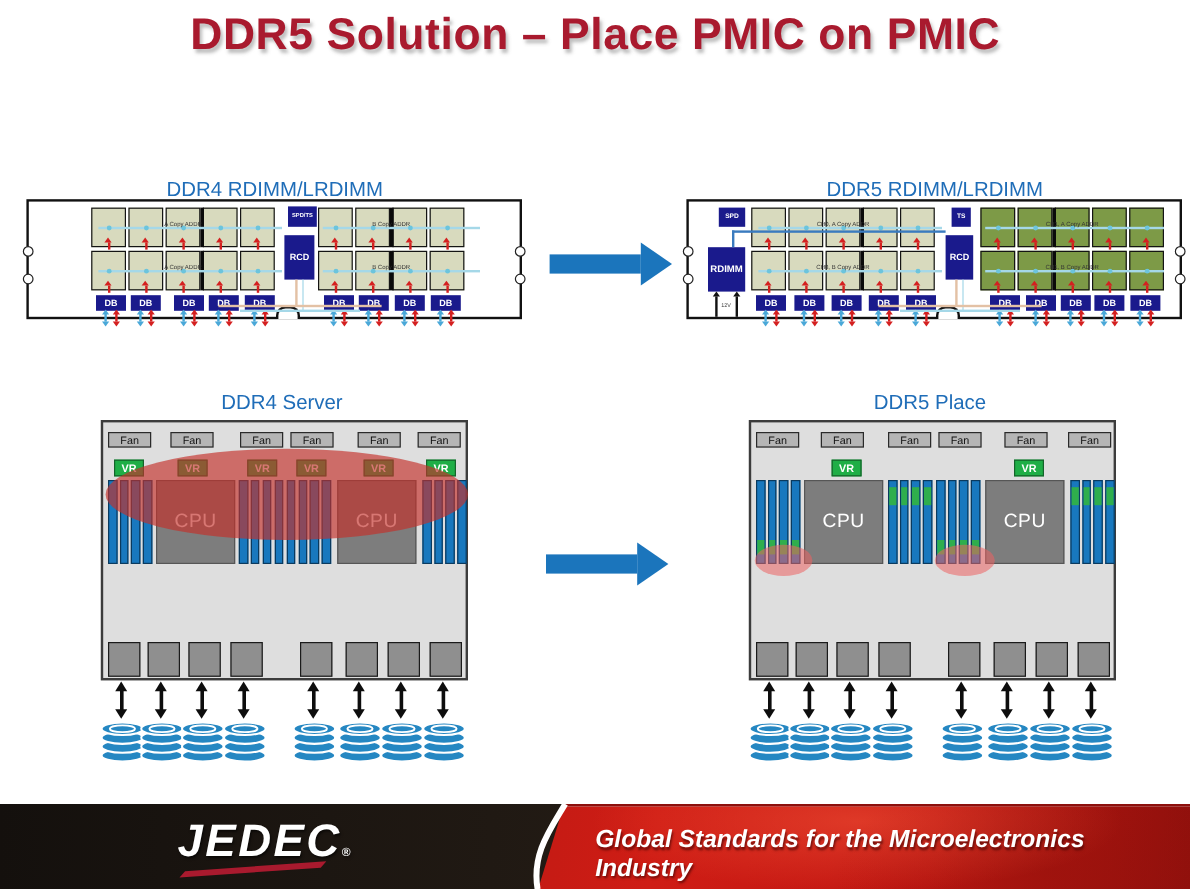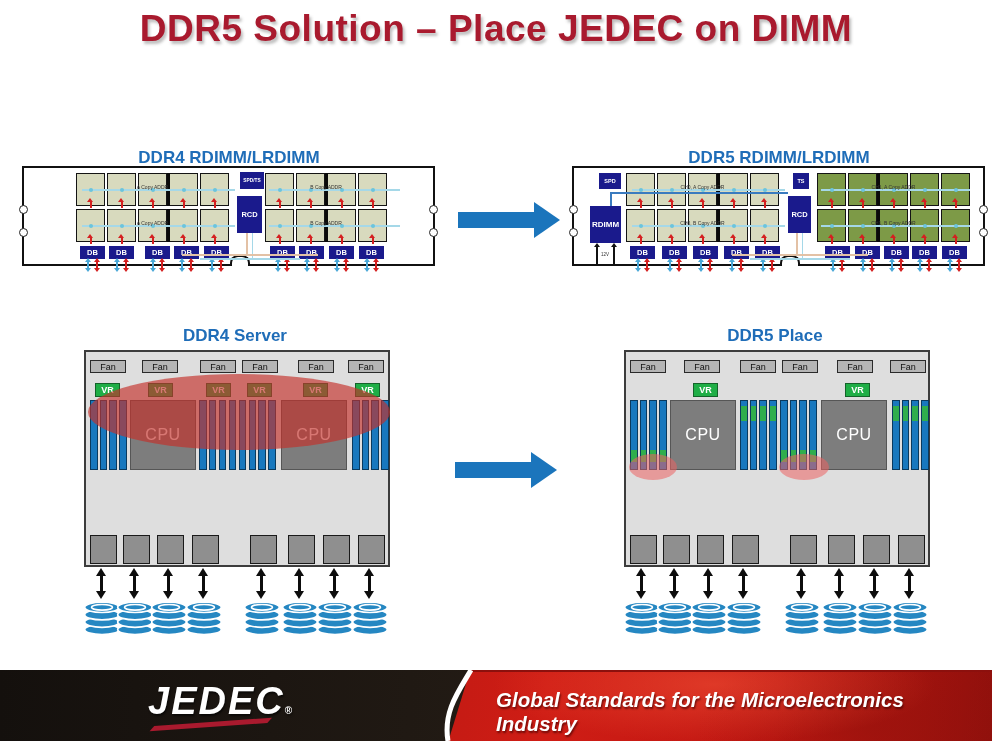"DDR5 Solution – Place JEDEC" div.slide-title { text: JEDEC on DIMM -> PMIC on PMIC }
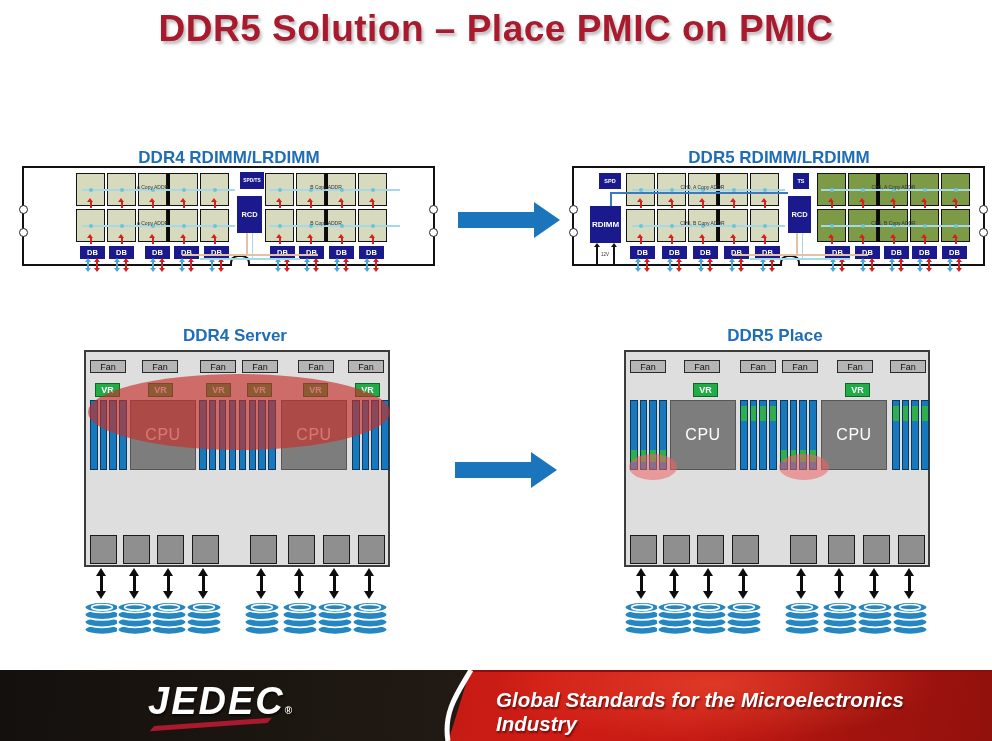"DDR4 RDIMM/LRDIMM" .diagram-title { font-weight: bold -> normal }
